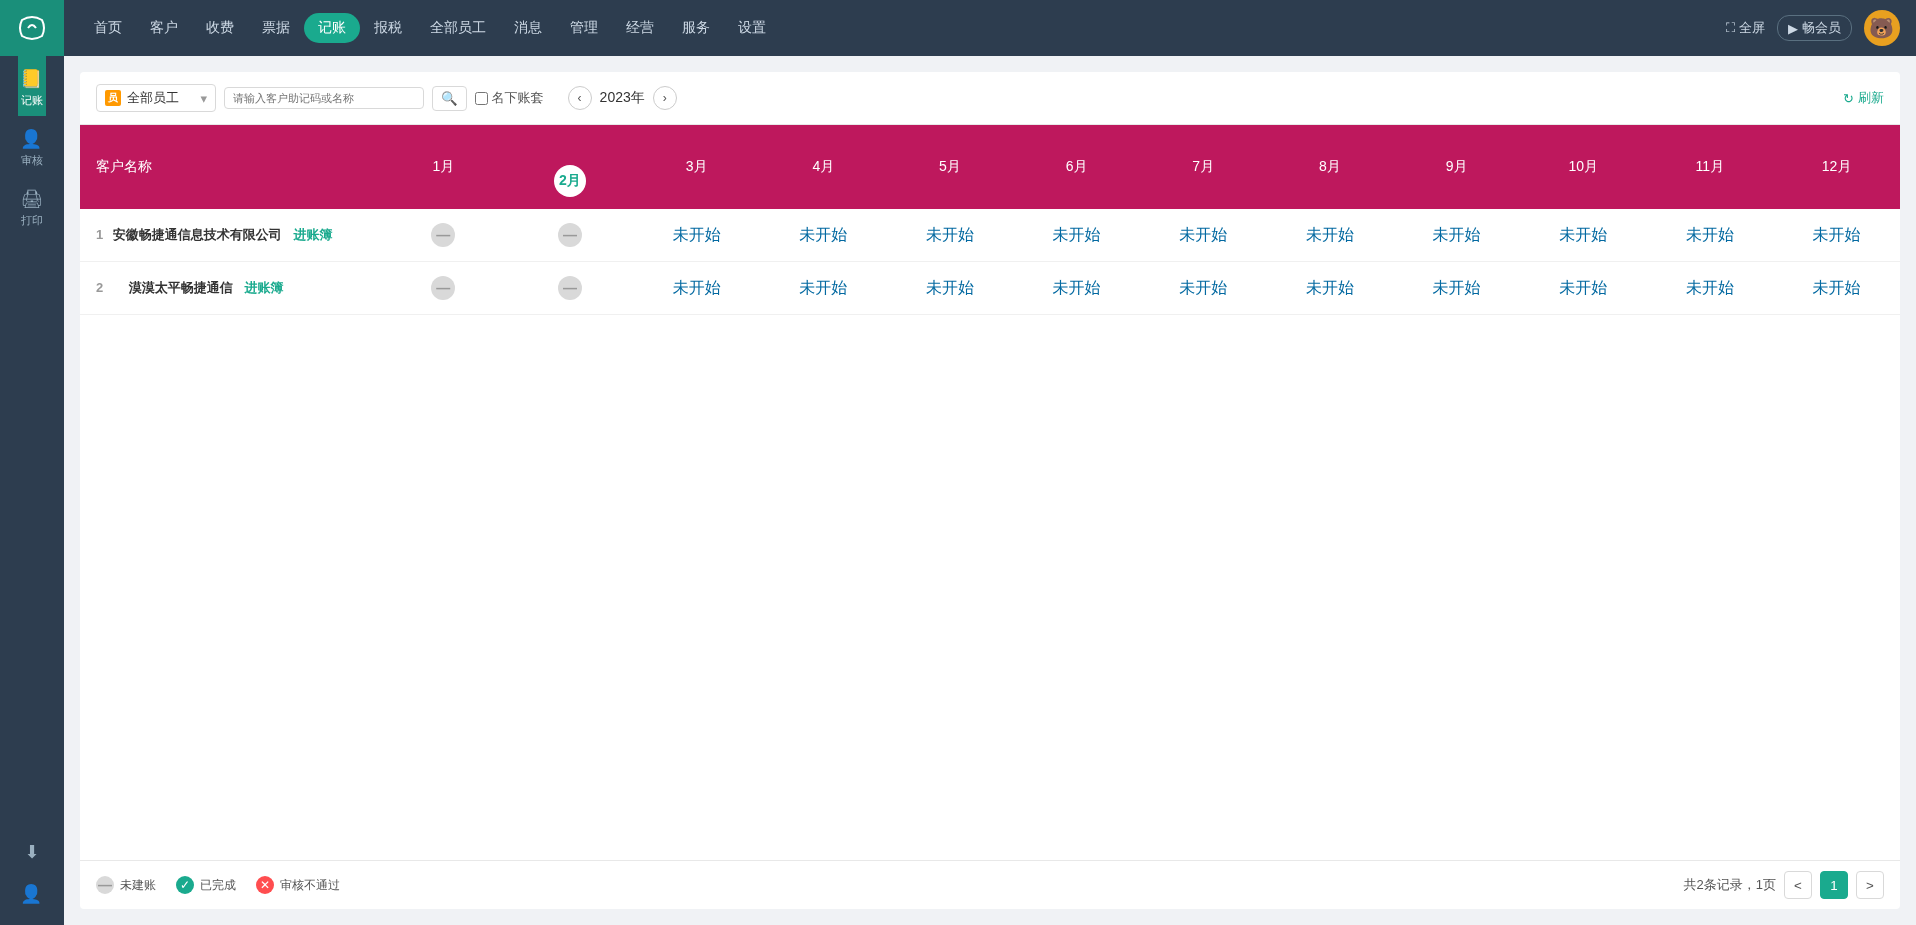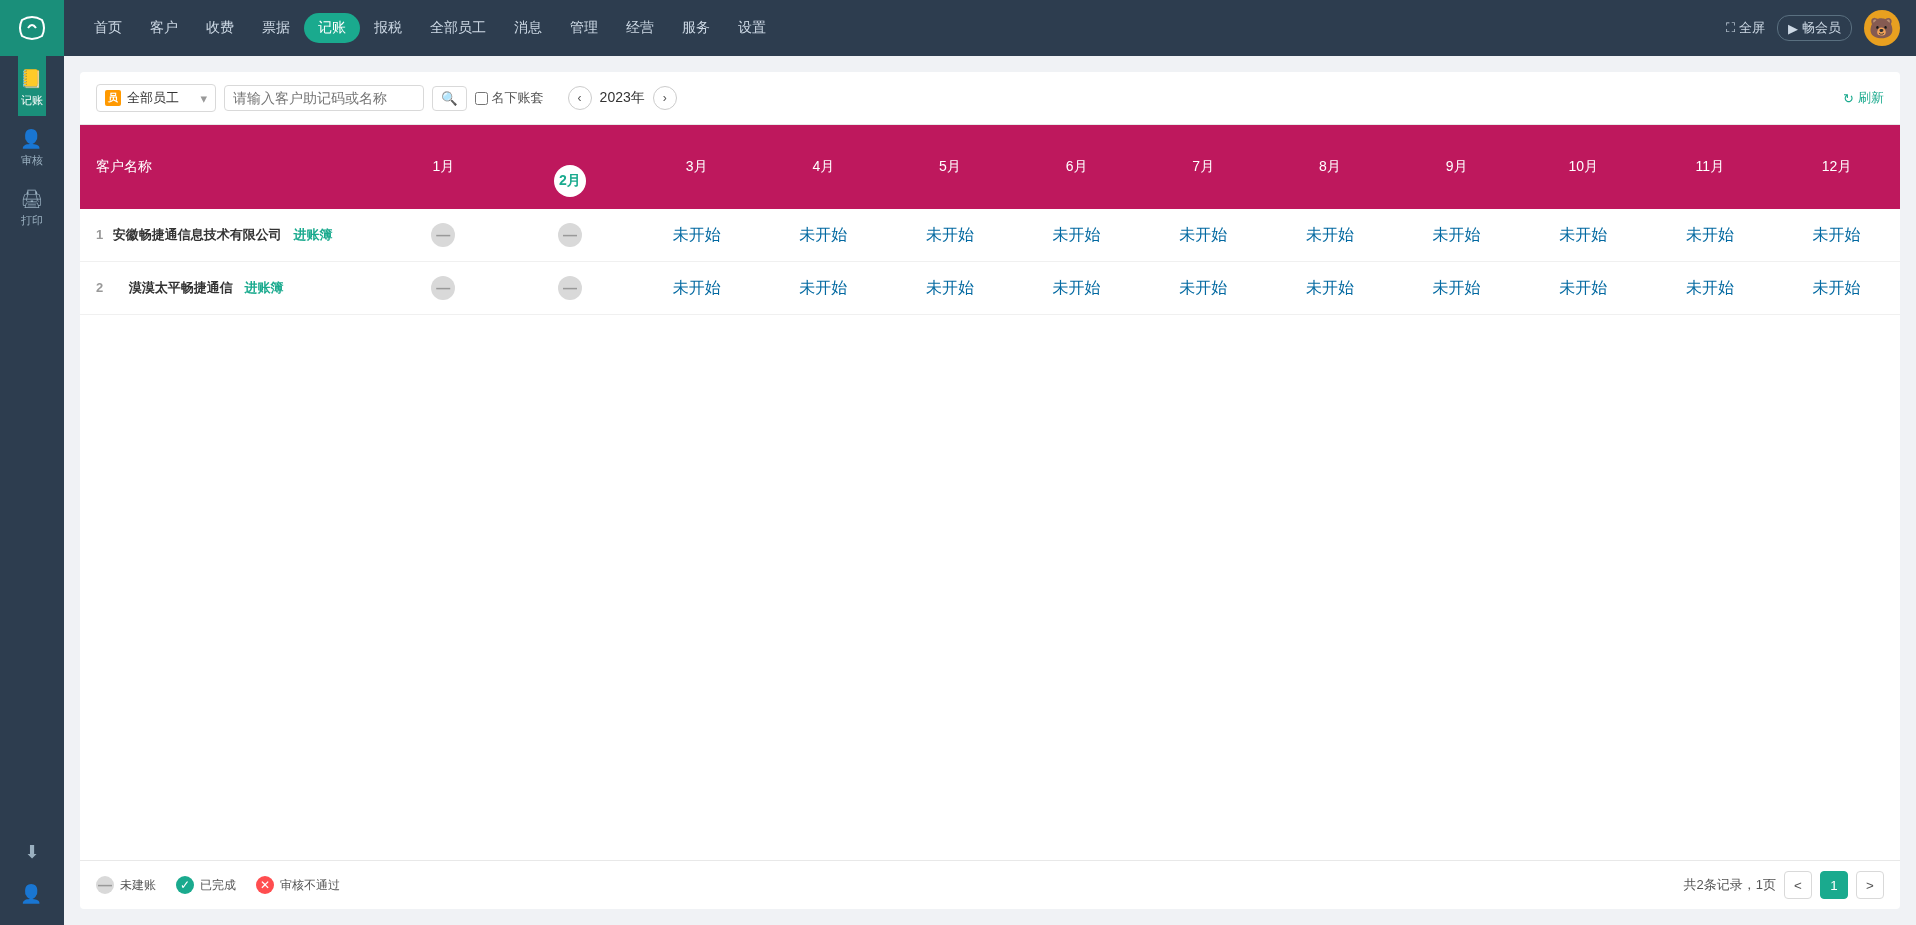"请输入客户助记码或名称" .search-input { font-size: 14px -> 11px }
